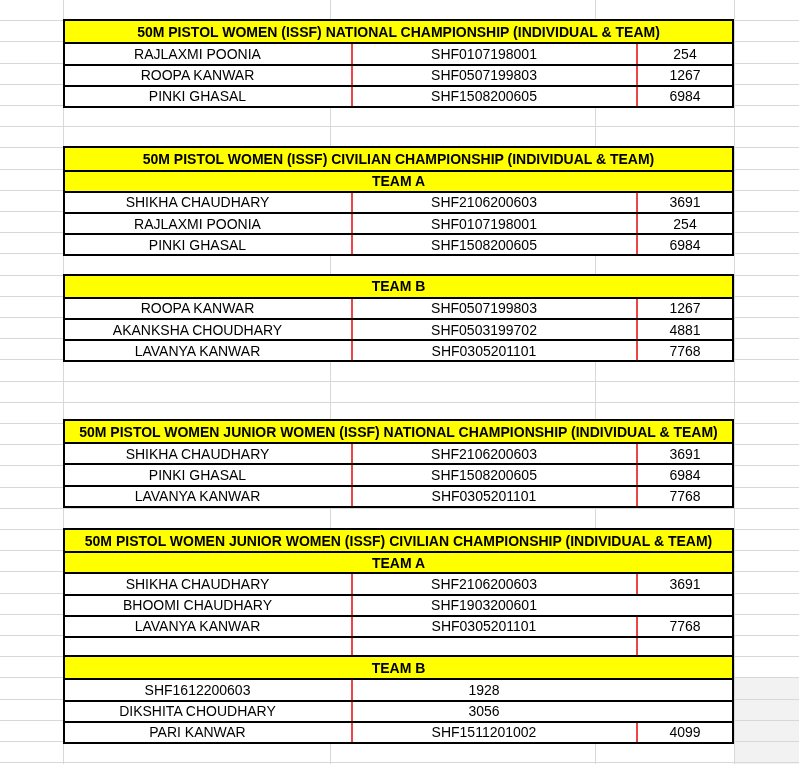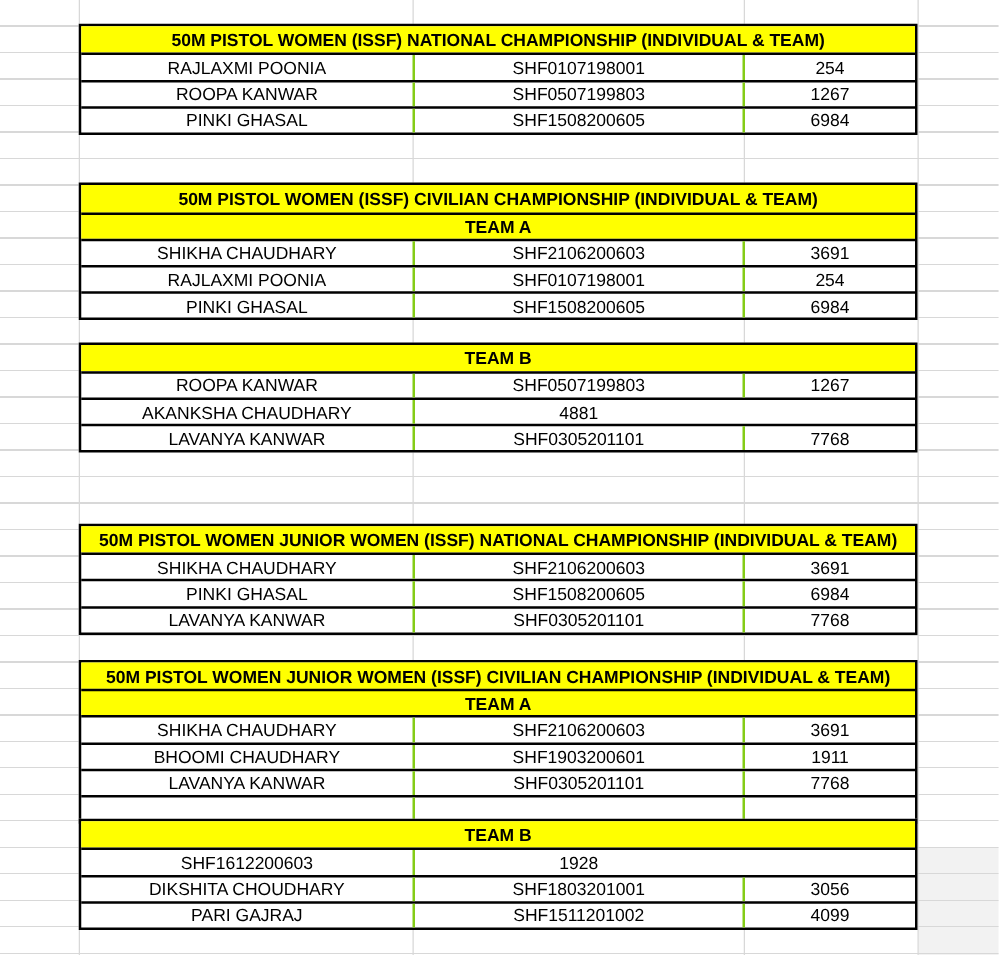"RAJLAXMI POONIA" .row { gap: none -> 21px }
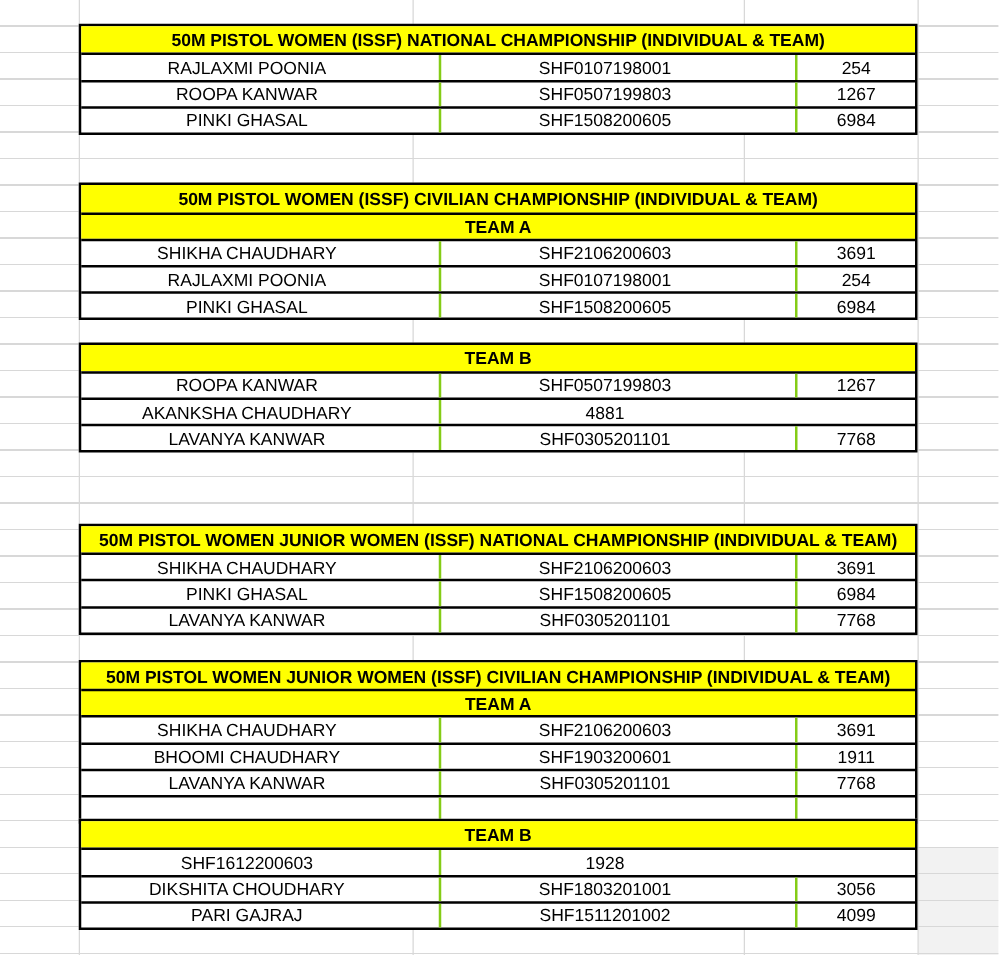"SHF0107198001" .cell + .cell { border-left: 2px solid #84cc16 -> 2px solid #ef4444 }
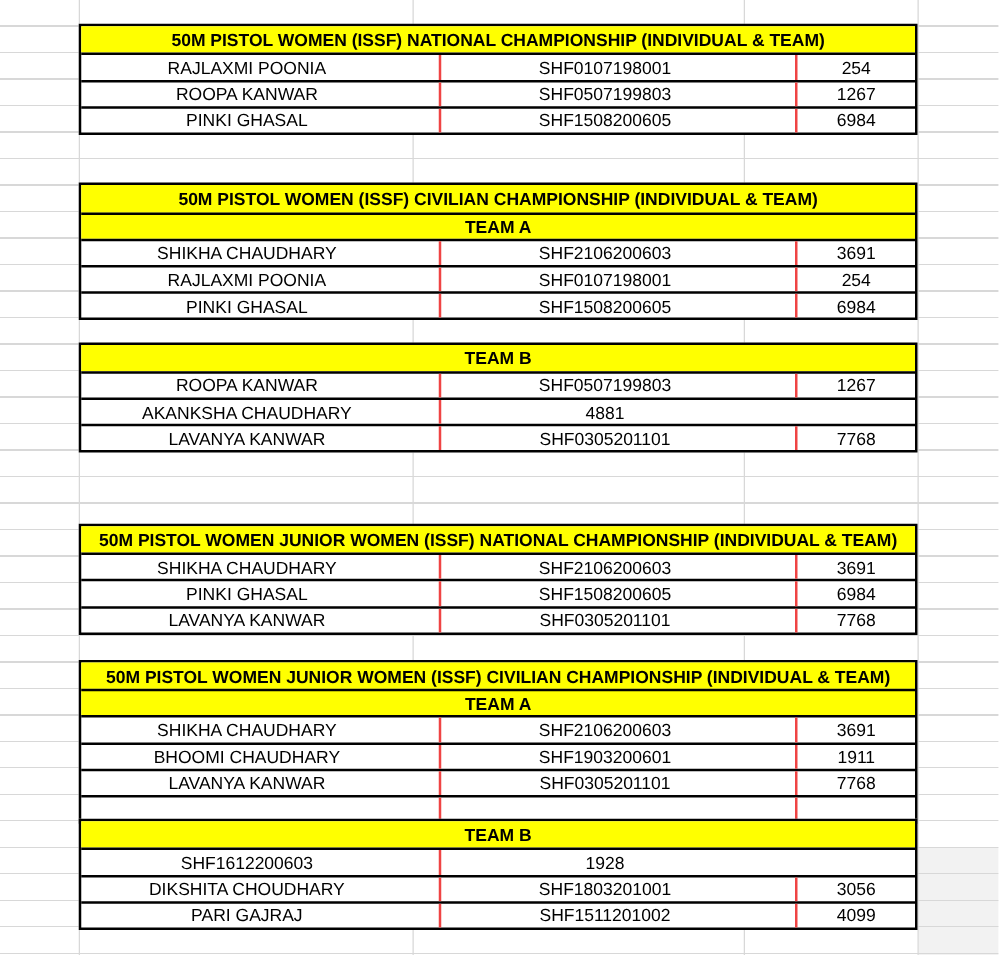"AKANKSHA CHAUDHARY" div.cell { text: CHAUDHARY -> CHOUDHARY }
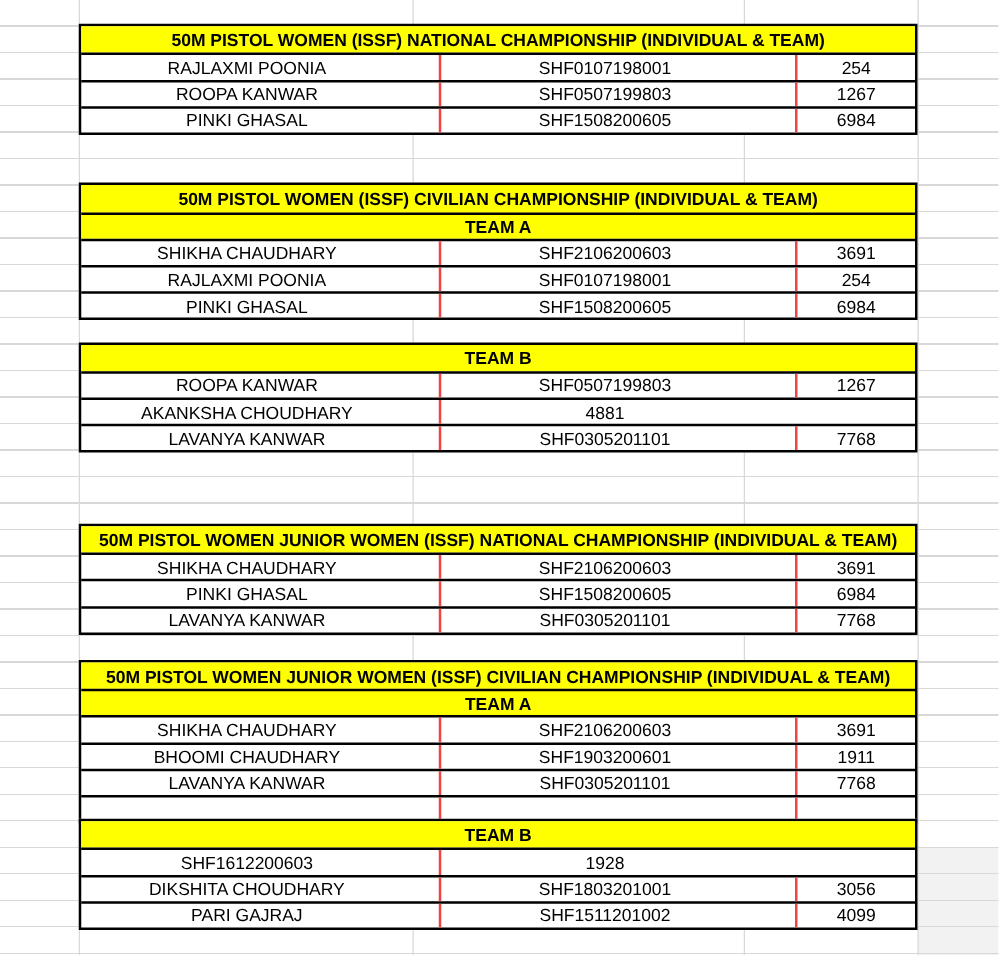"SHF0503199702" div.cell { html: none -> <div>SHF0503199702</div> }
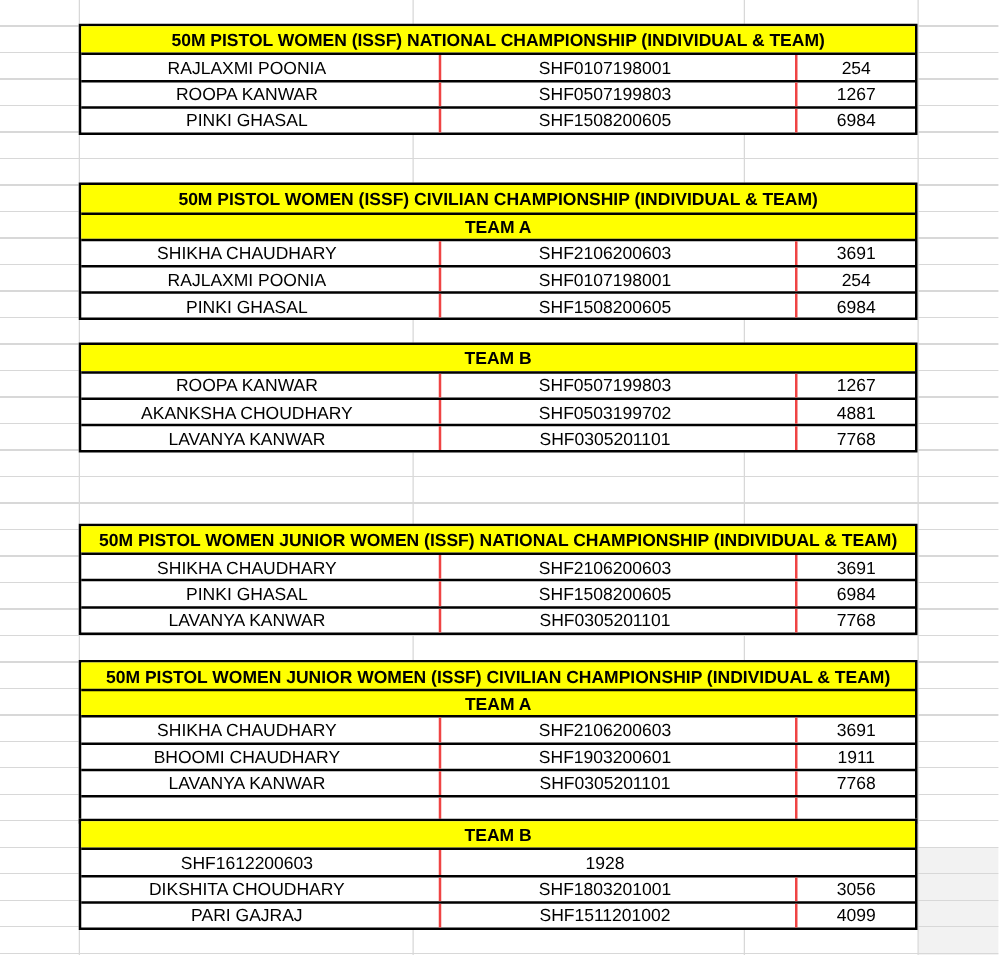"1911" div.cell { html: <div>1911</div> -> none }
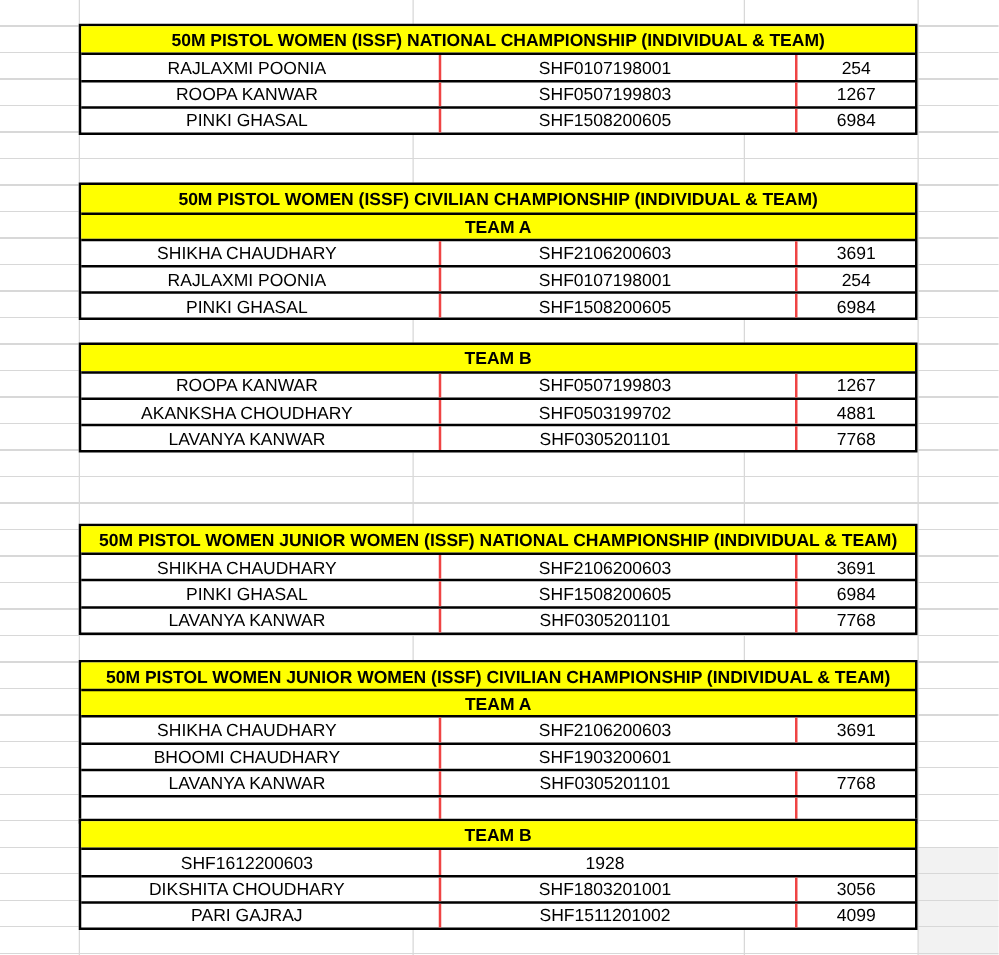"SHF1803201001" div.cell { html: <div>SHF1803201001</div> -> none }
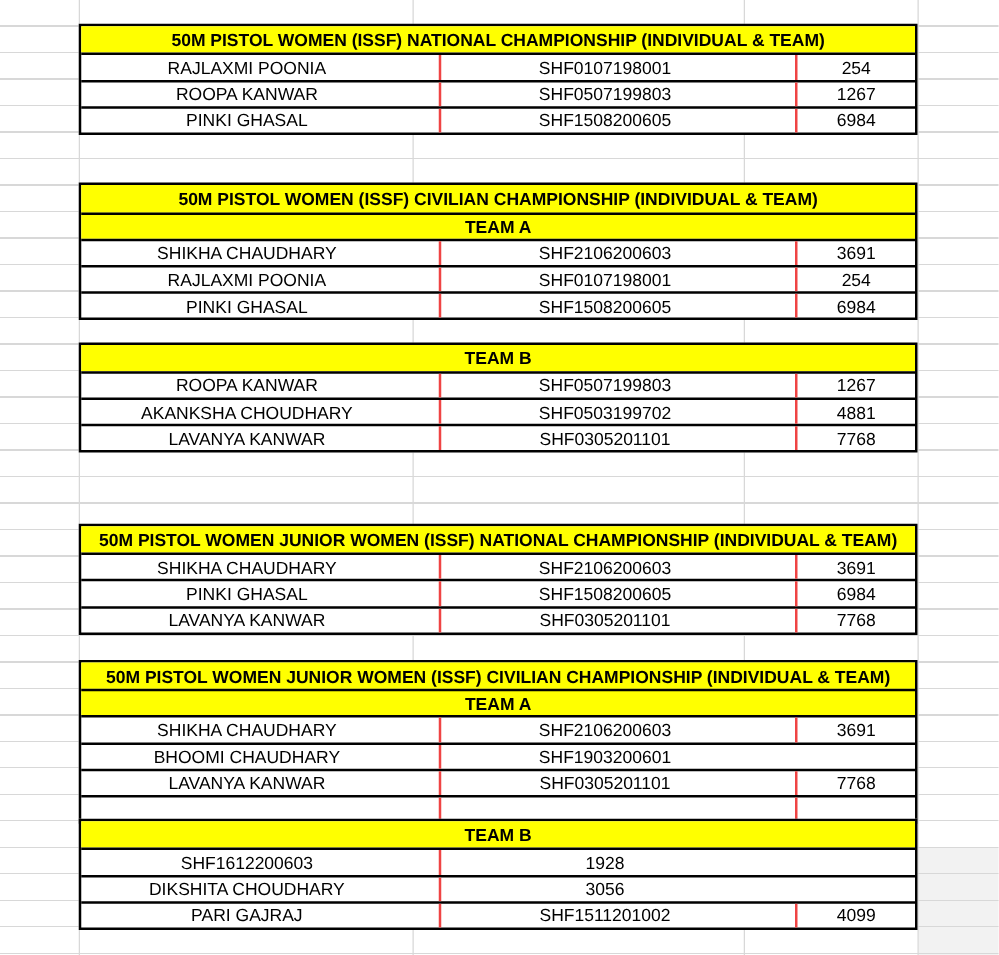"PARI GAJRAJ" div.cell { text: GAJRAJ -> KANWAR }
